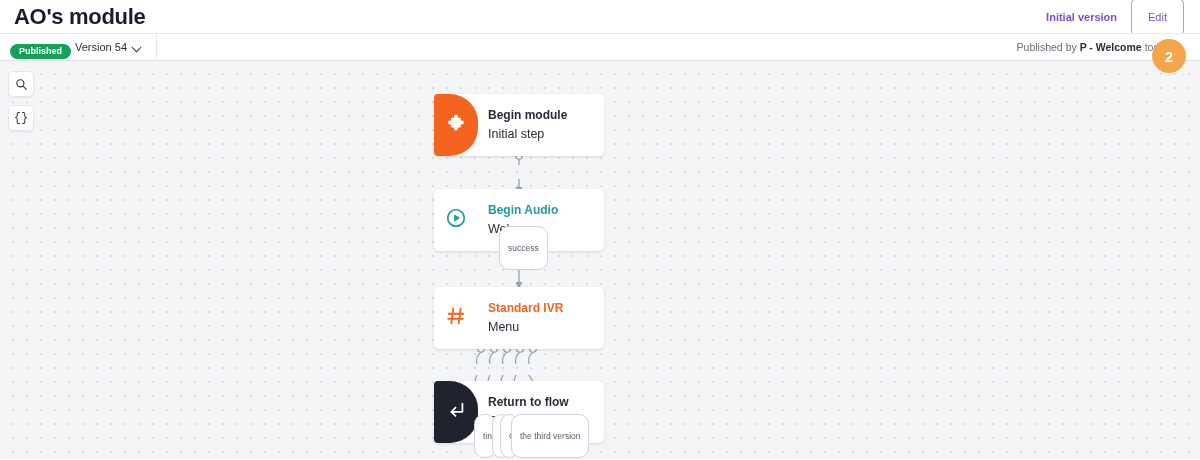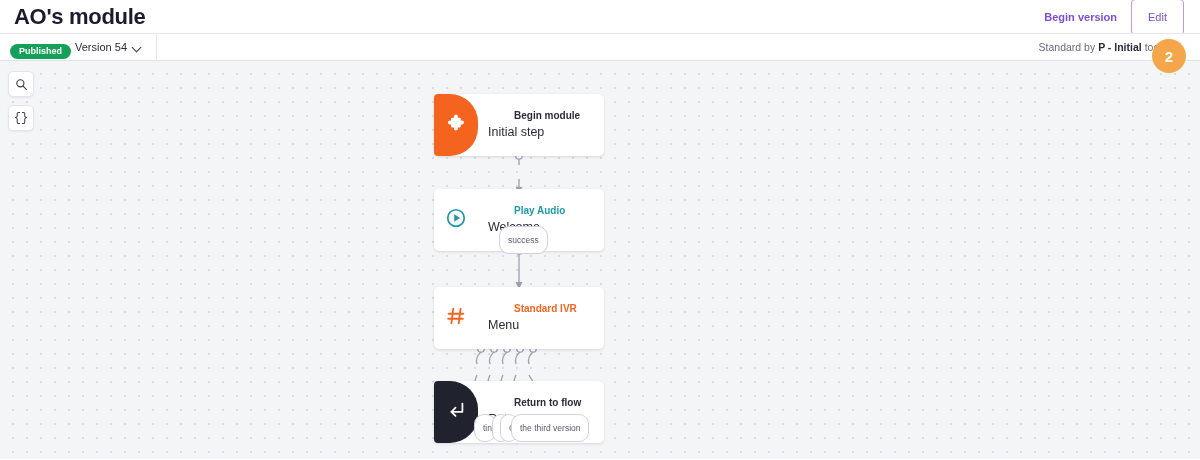"Begin version" div.export-link { text: Begin -> Initial }
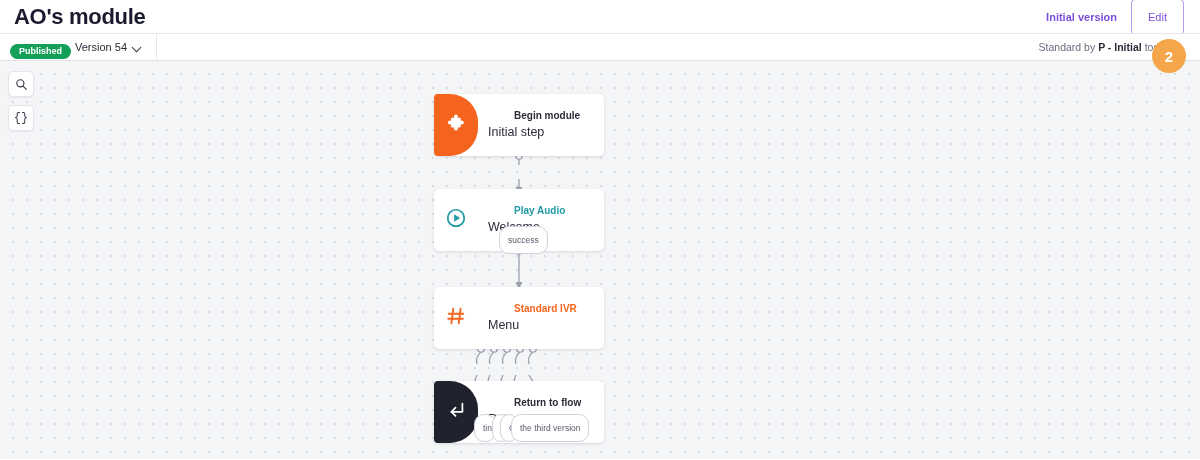"Standard by" span { text: Standard -> Published }
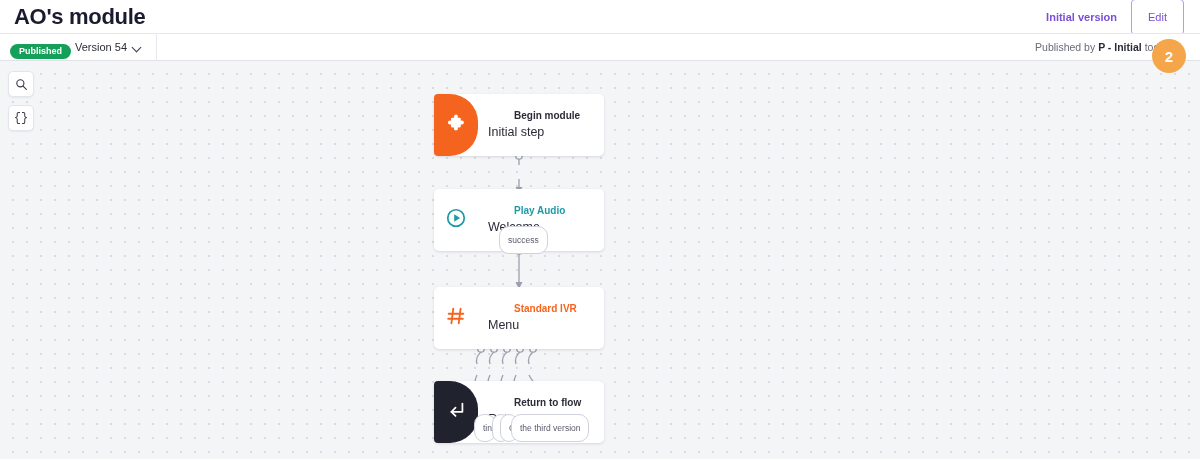"P - Initial" b { text: Initial -> Welcome }
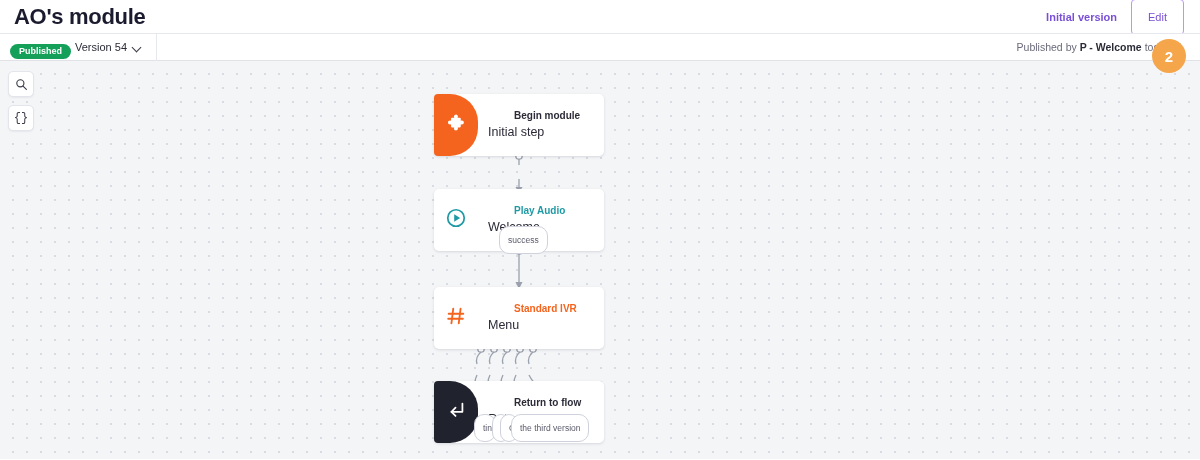"Begin module" .node-kicker { font-size: 10px -> 12px; margin-left: 26px -> none }
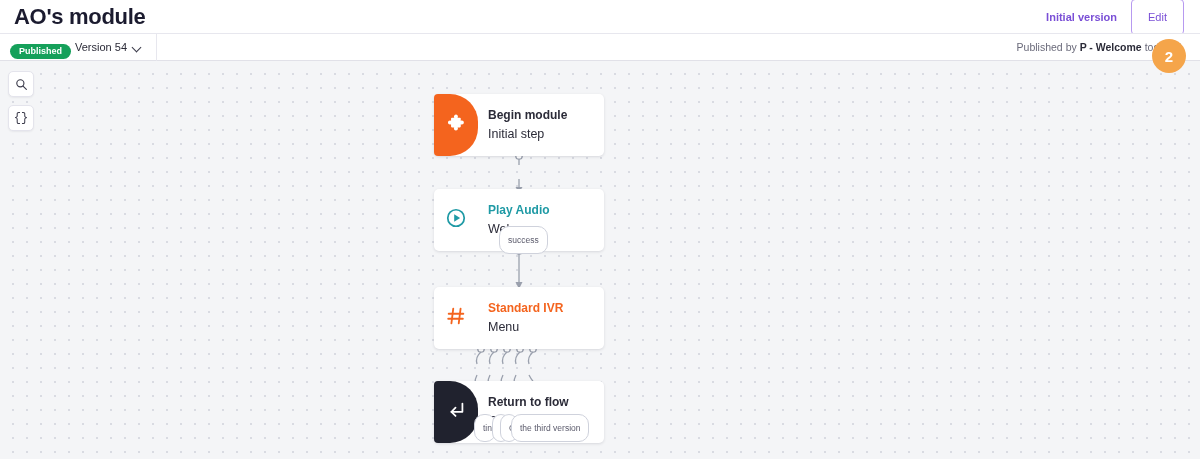"Play Audio" span.node-kicker { text: Play -> Begin }
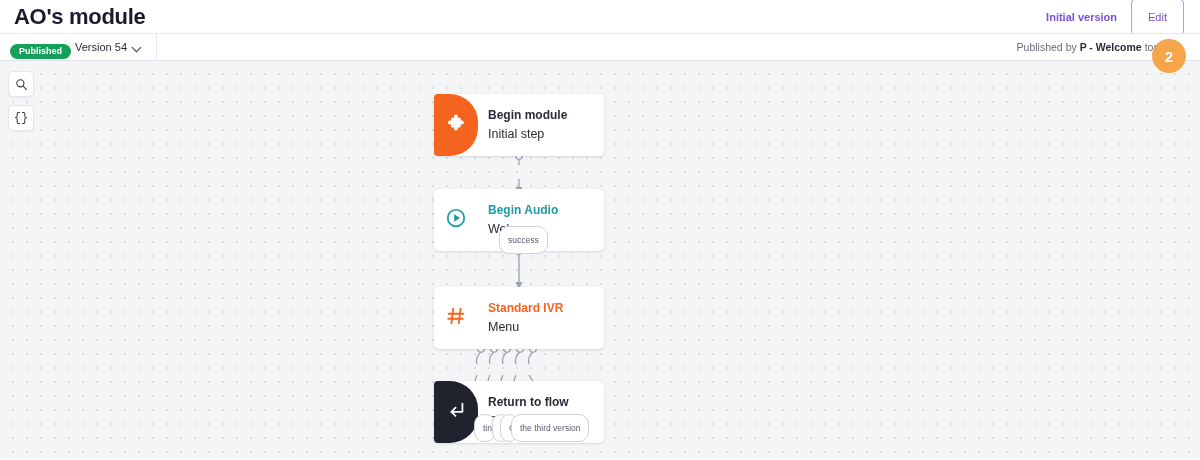"success" .edge-pill { padding: 8px 8px -> 16px 8px }
